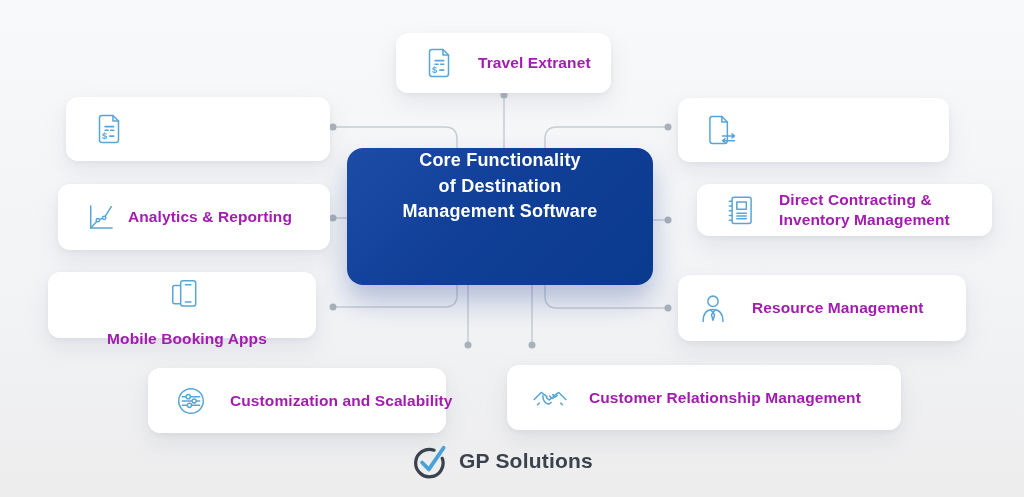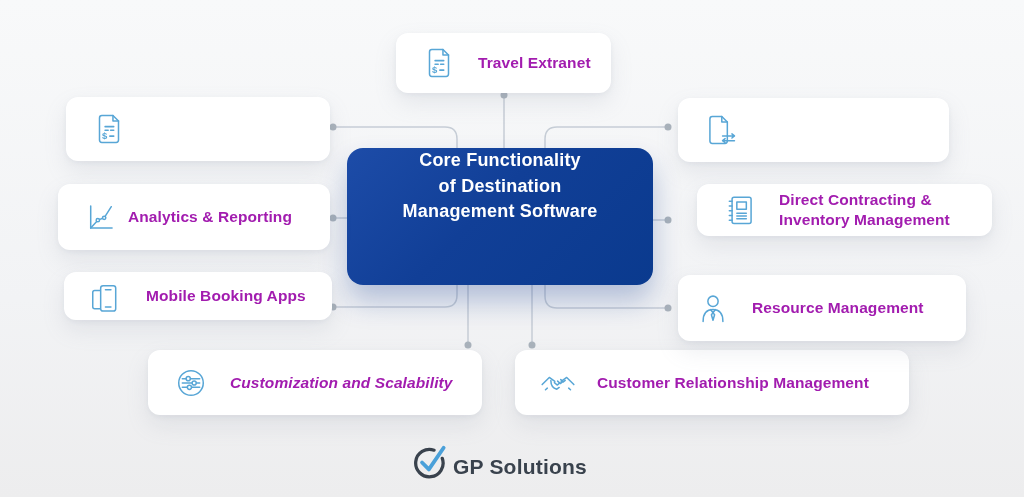"Mobile Booking Apps" #card-mobile { flex-direction: none -> column; height: 48px -> 66px; left: 64px -> 48px }
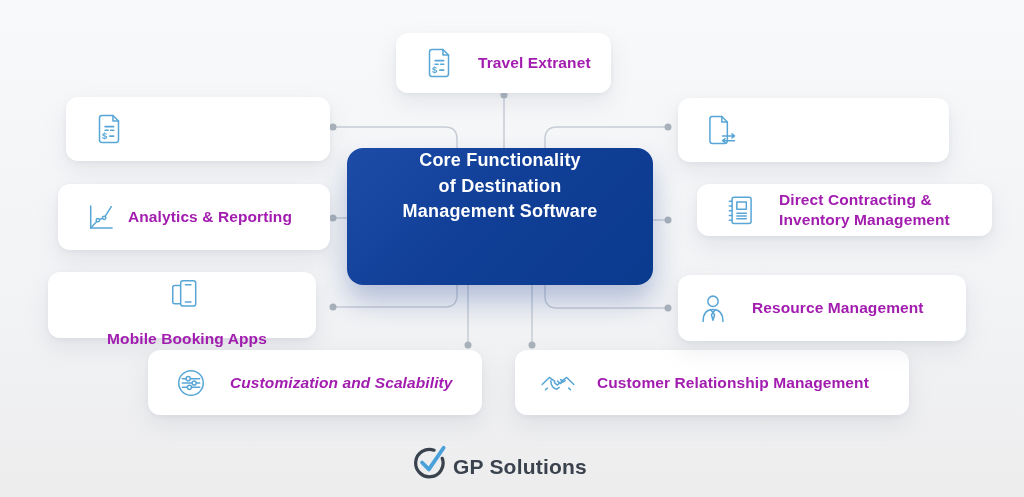"Customization and Scalability" #card-customization { font-style: italic -> none; top: 350px -> 368px; width: 334px -> 298px }
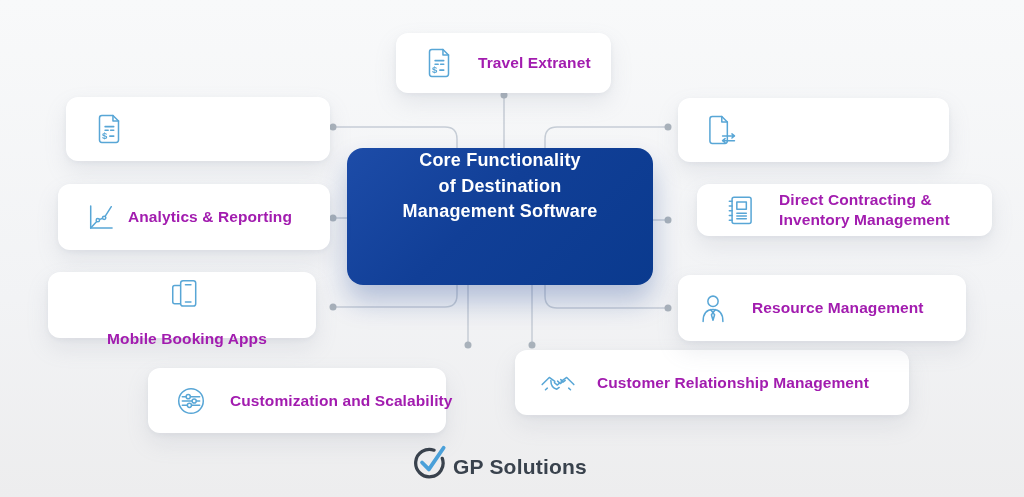"Customer Relationship Management" #card-crm { margin-left: 8px -> none; top: 350px -> 365px }
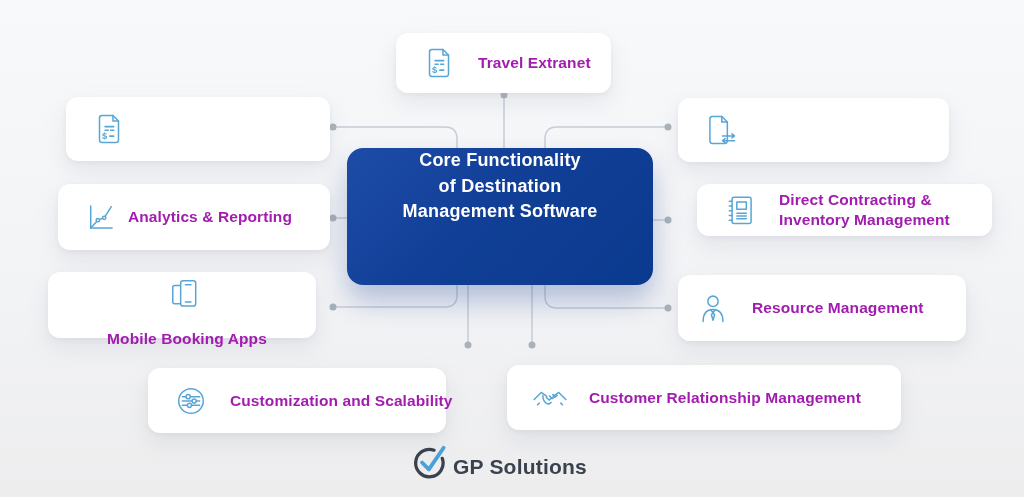"GP Solutions" .brand { align-items: flex-end -> center; gap: 3px -> 9px }
